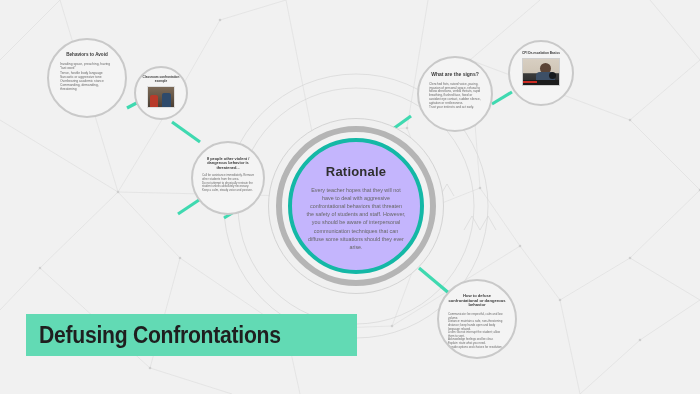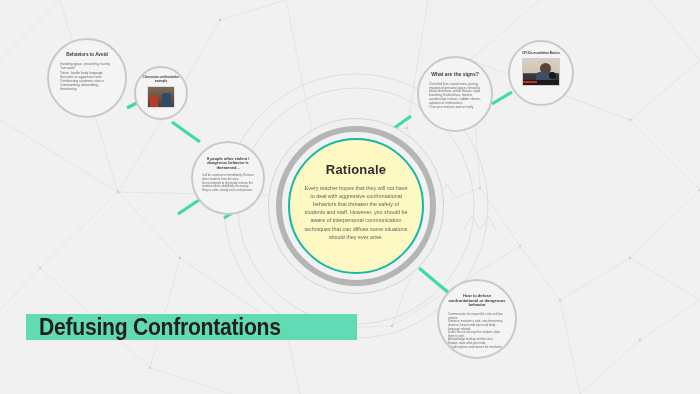"Rationale" .ring-inner { background: #fef9c3 -> #c4b5fd; border: 2px solid #14b8a6 -> 4px solid #14b8a6 }
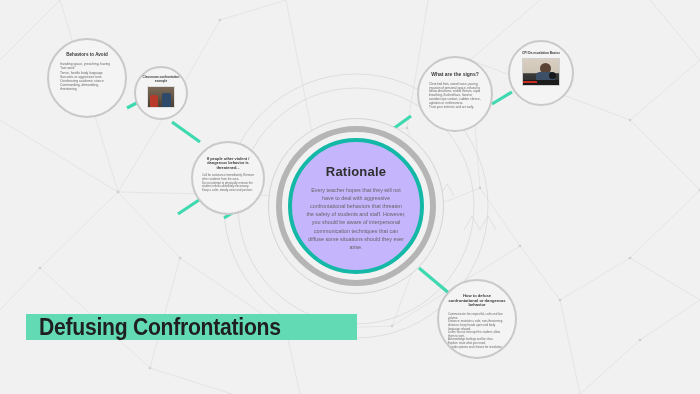"Defusing Confrontations" #title-banner { height: 26px -> 42px }
